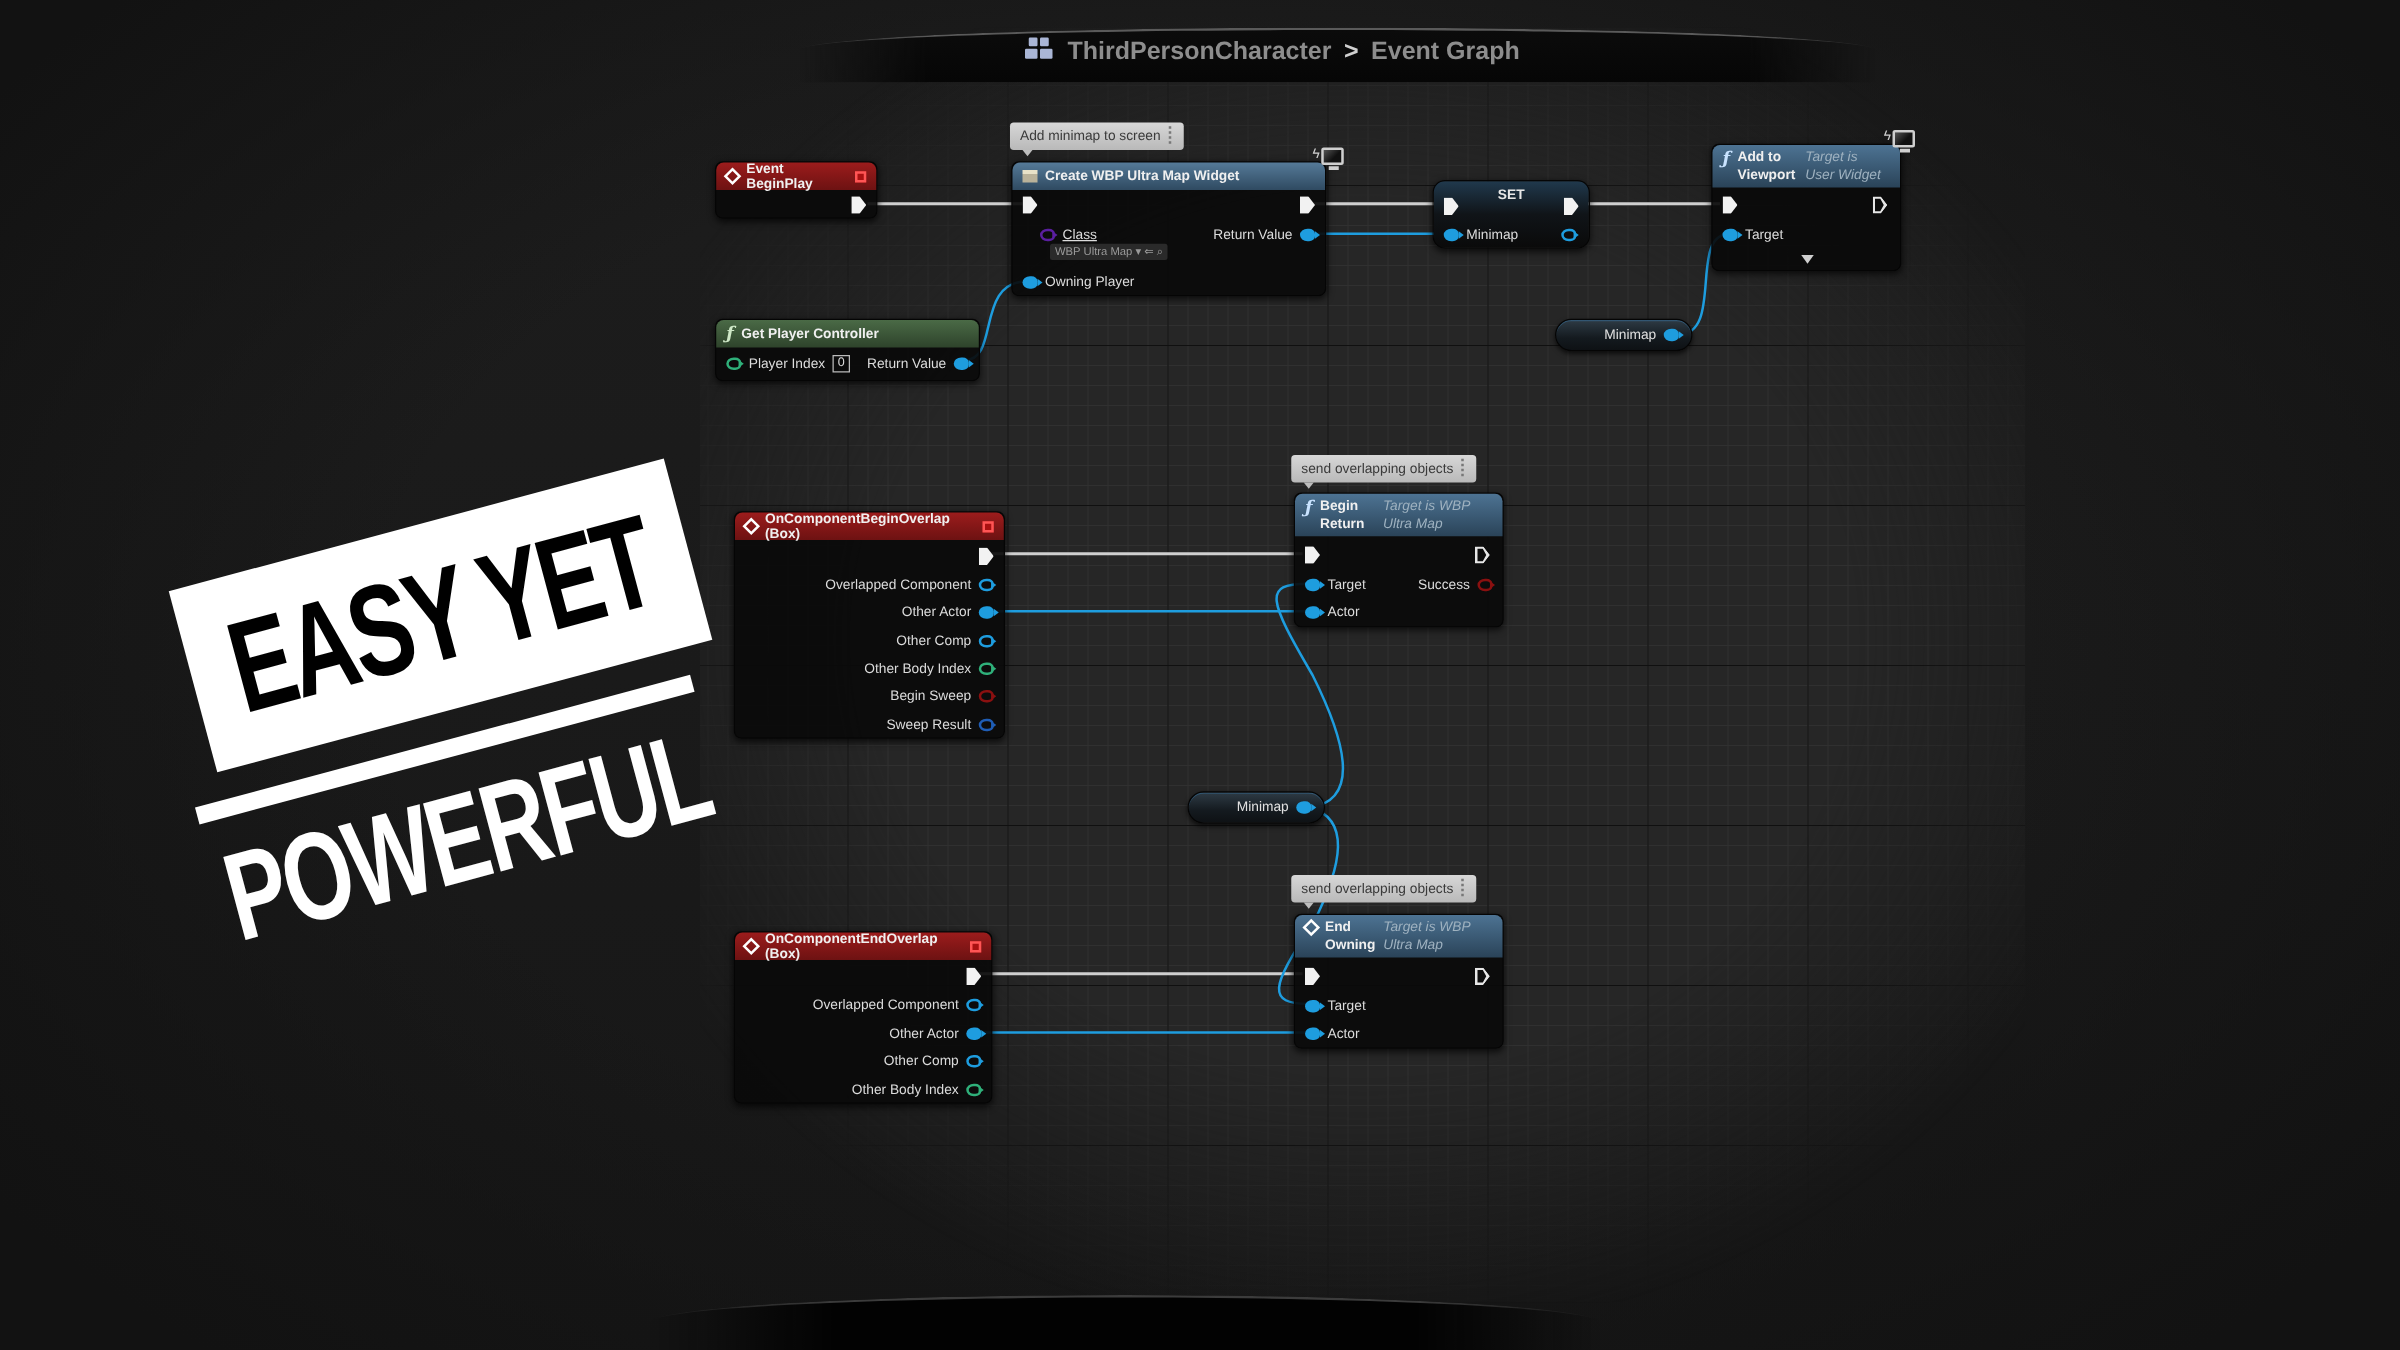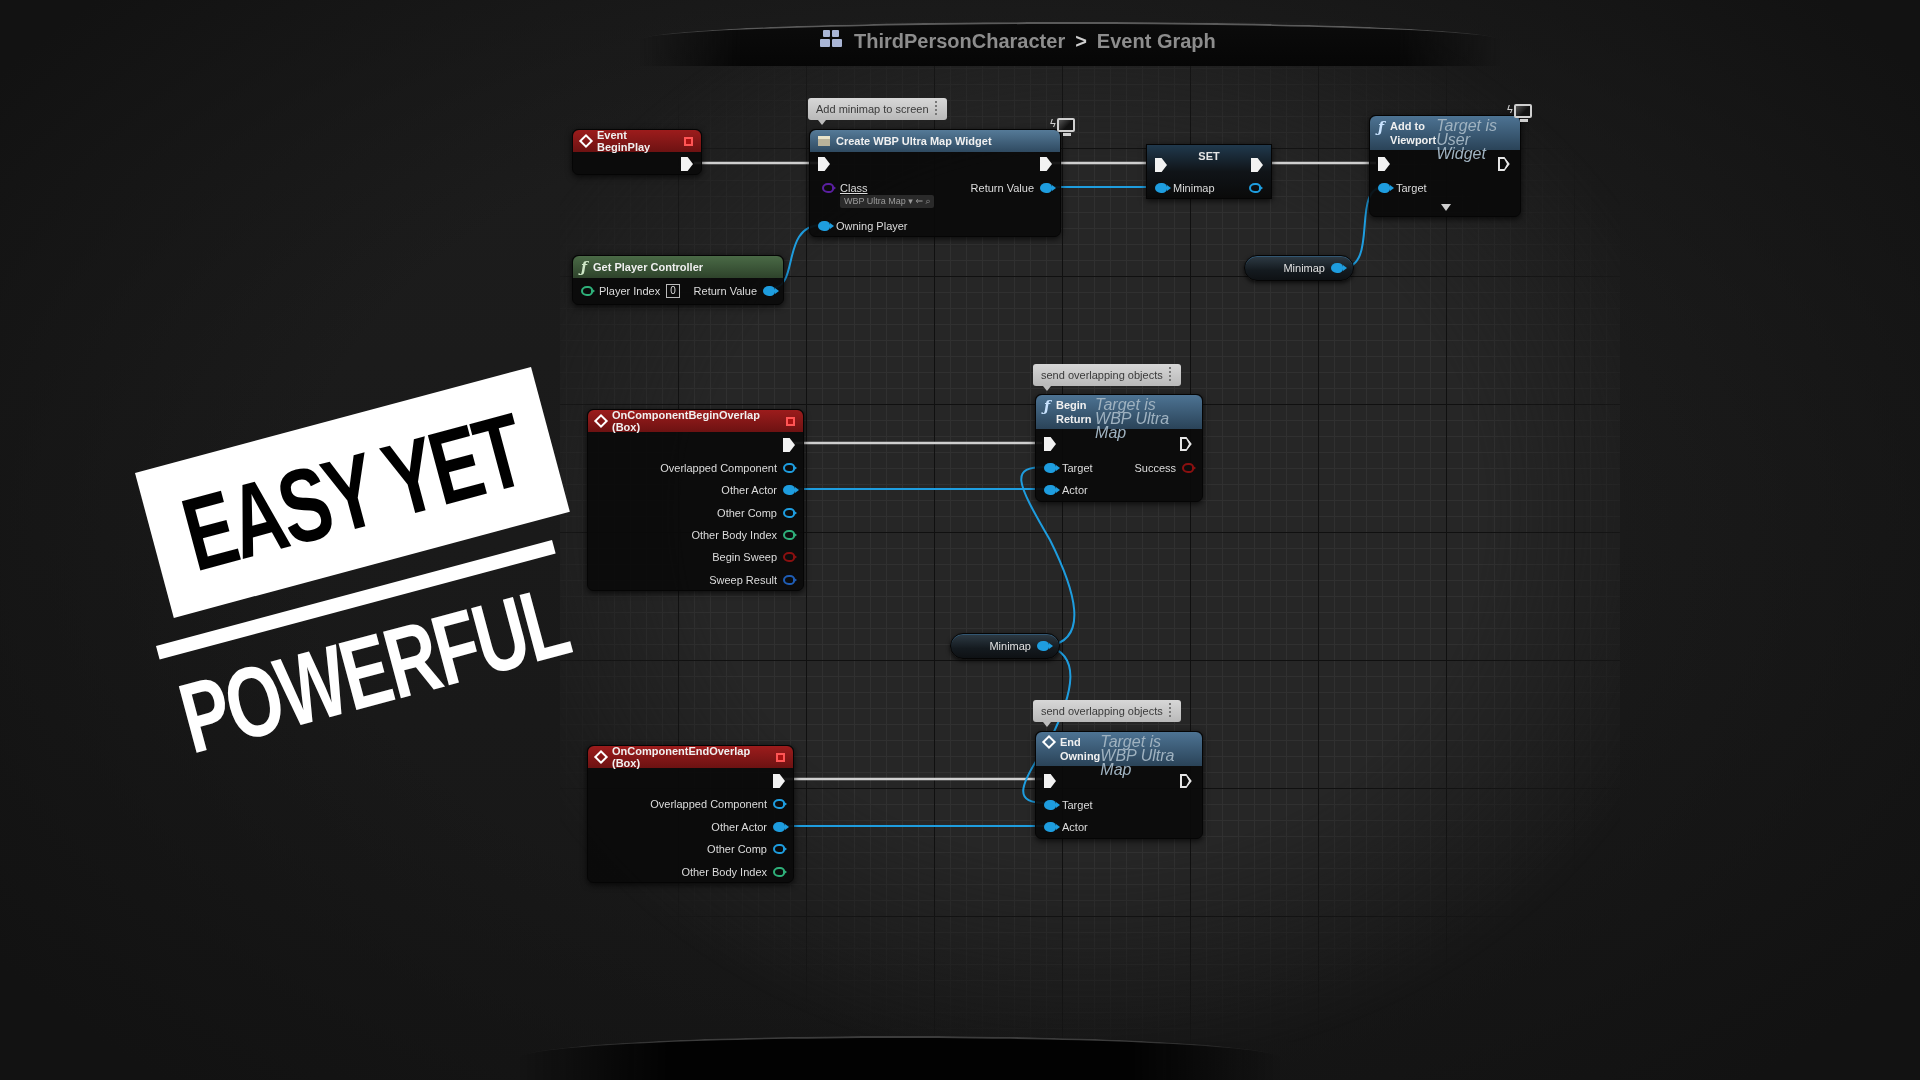"Target is User Widget" .hdr-sub { font-size: 16px -> 11px }
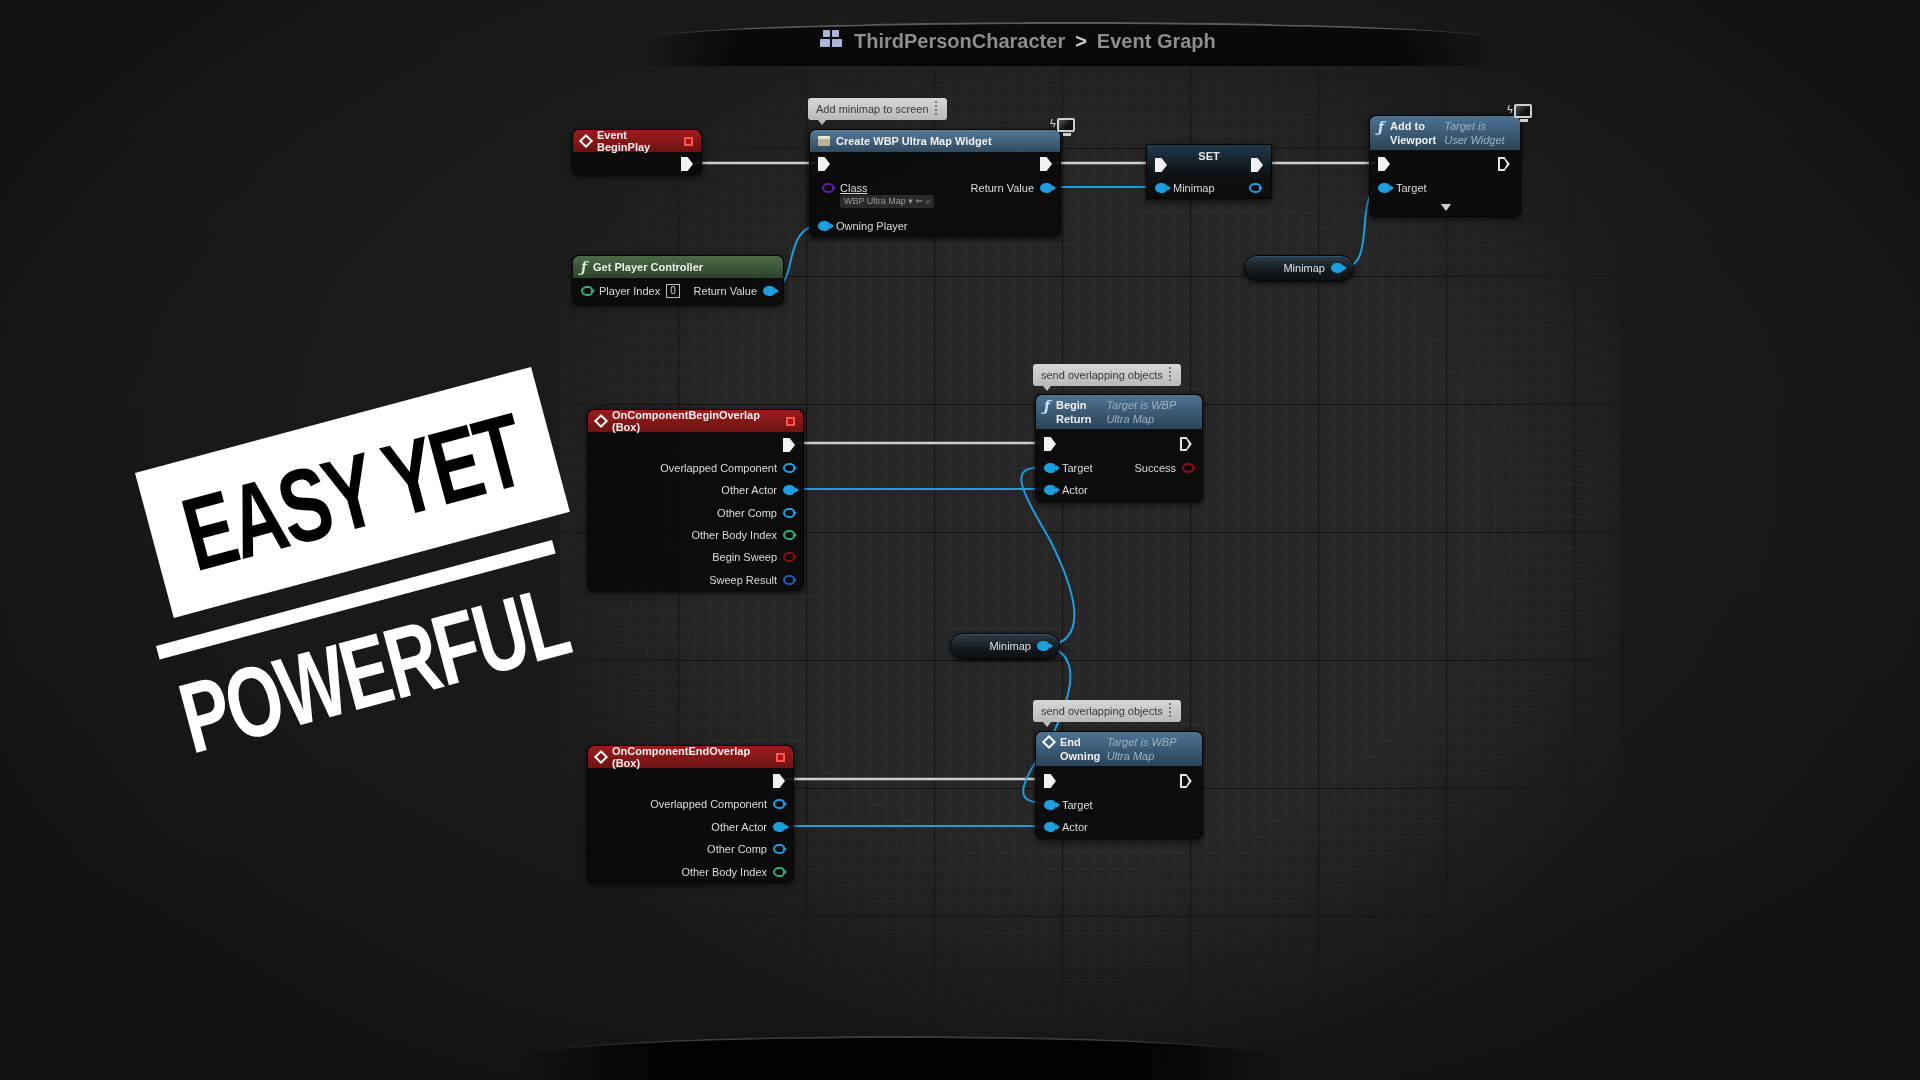"SET" .set-node { border-radius: 0 -> 10px }
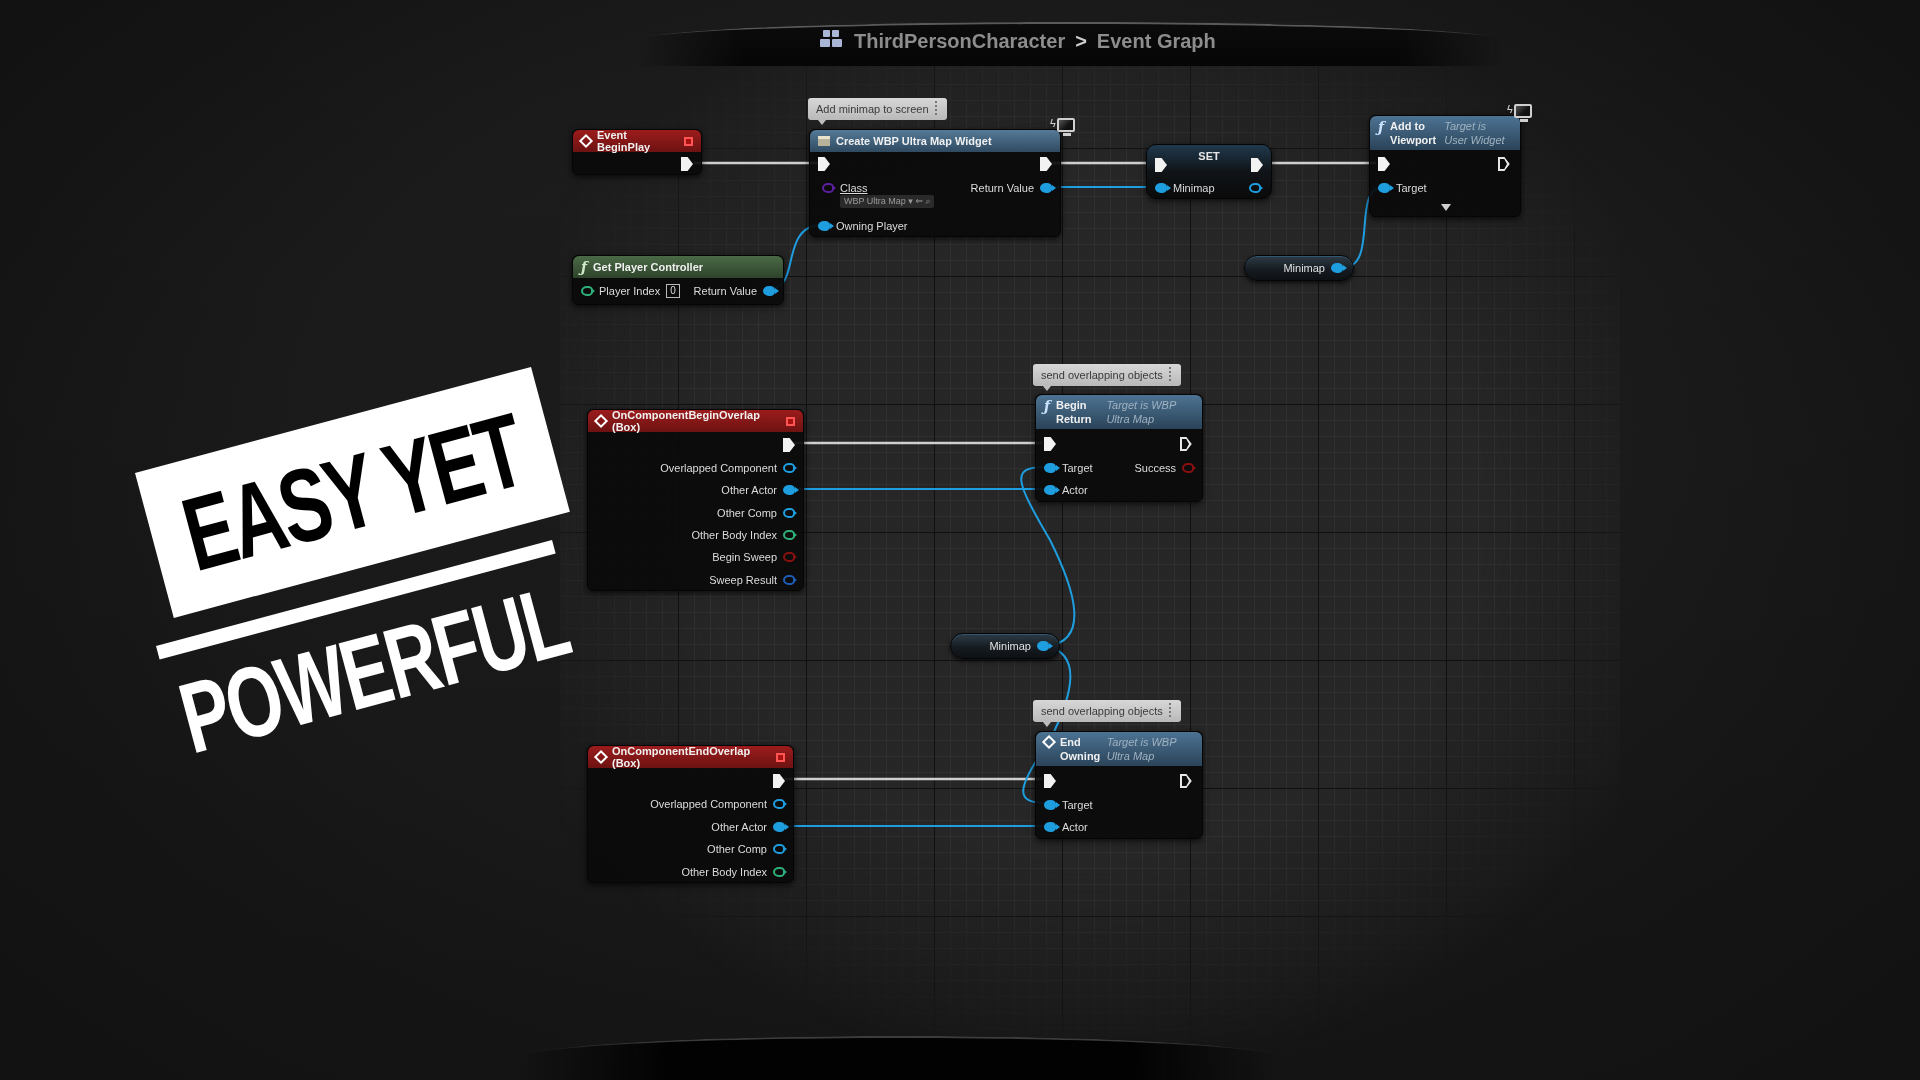"Class" div.row { left: 12px -> 22px }
